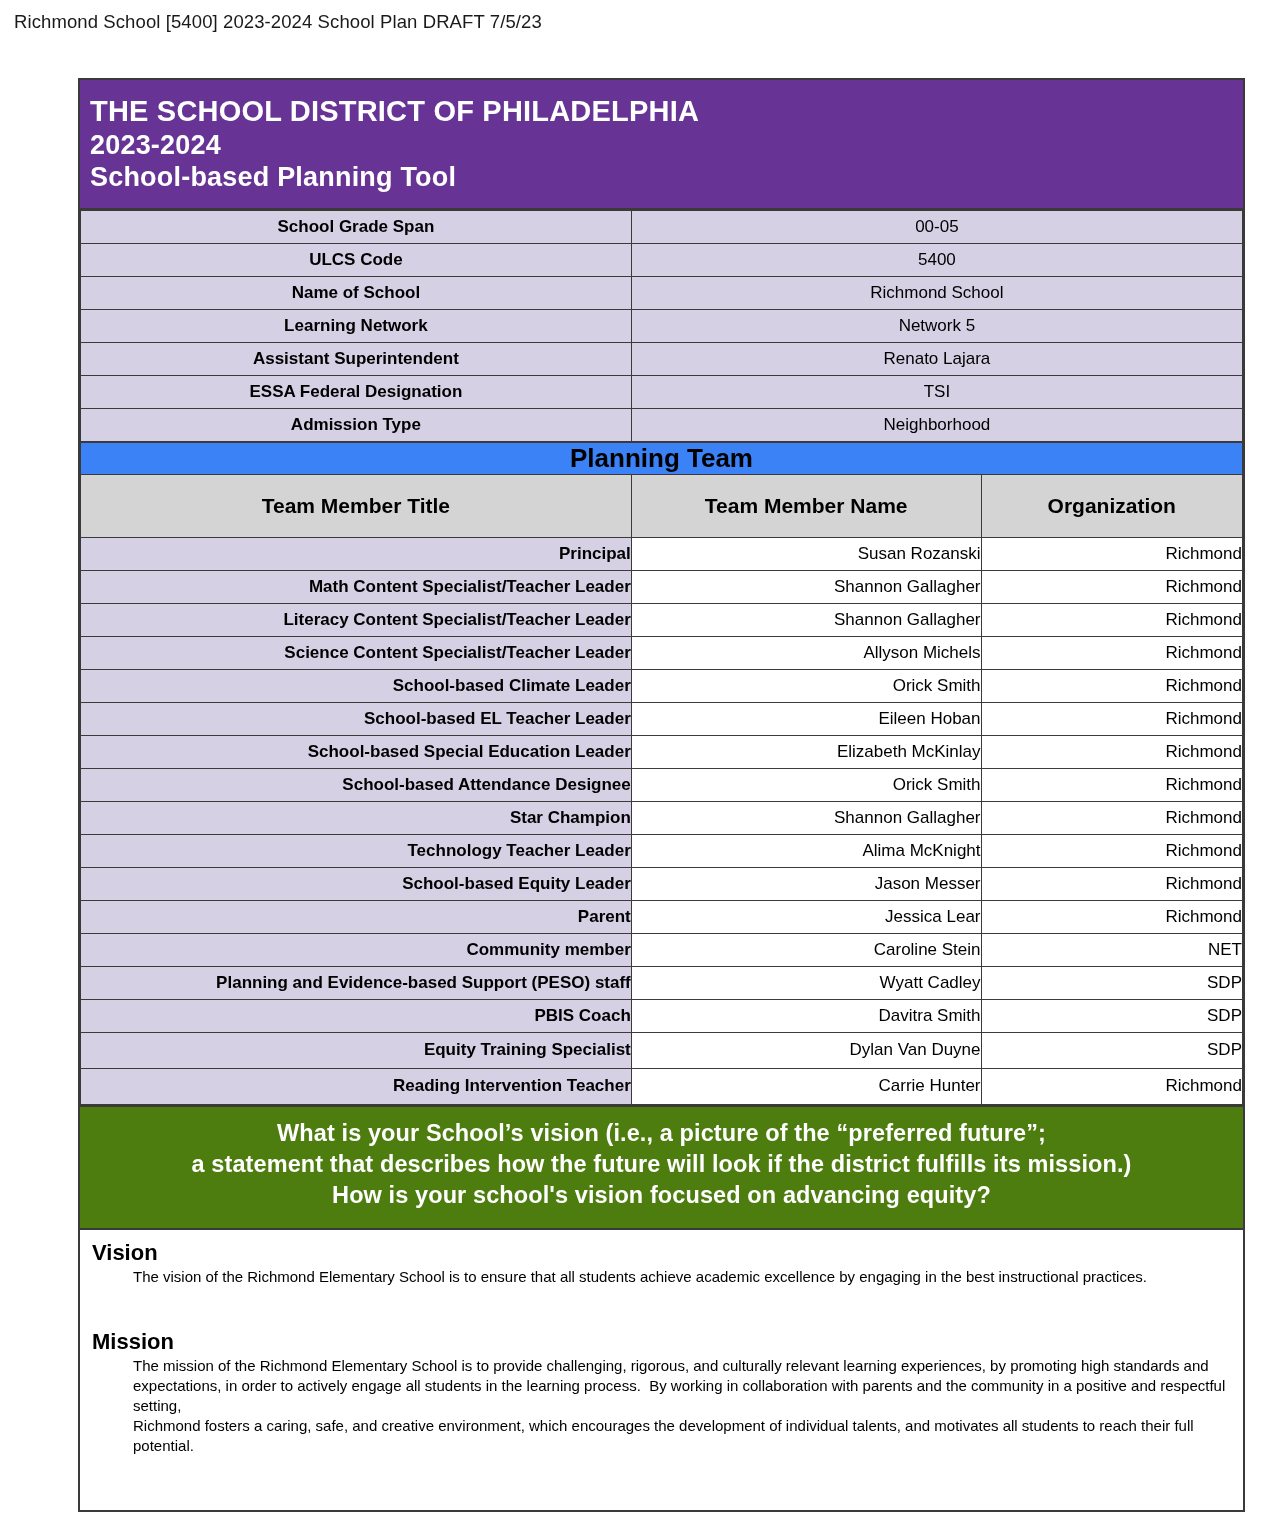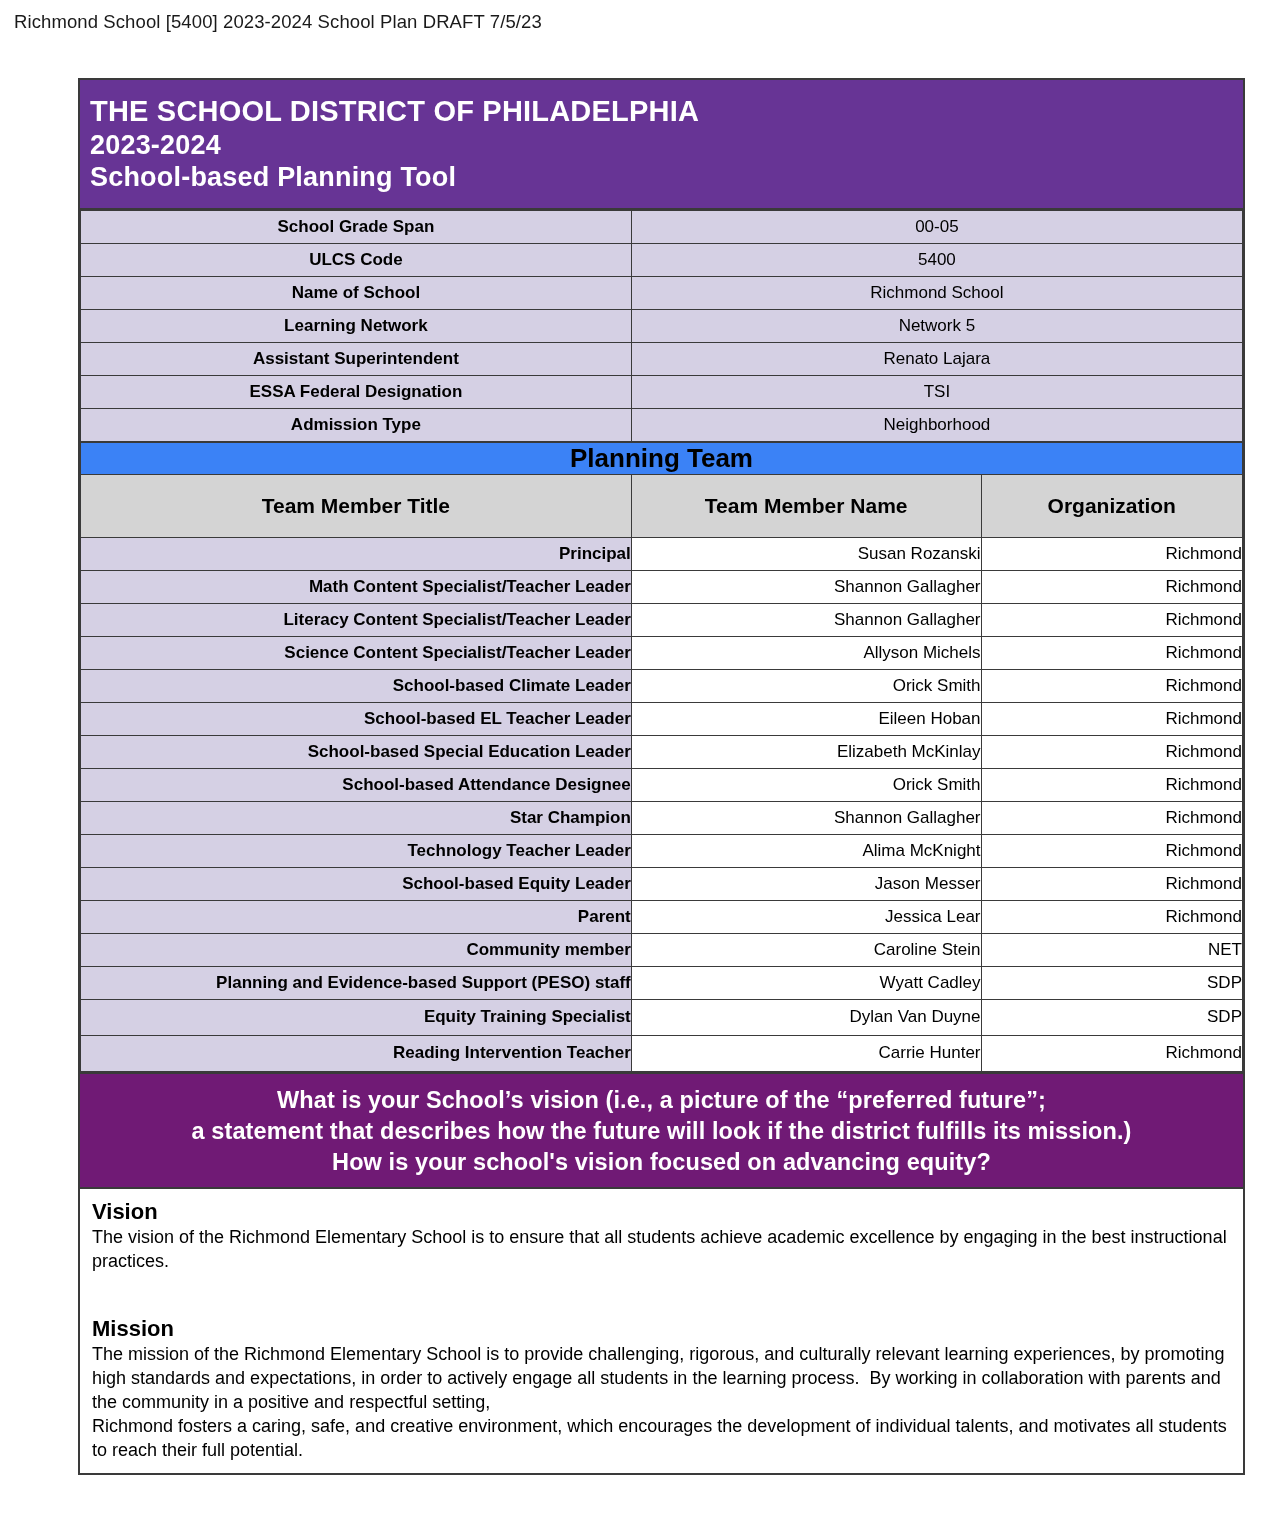"PBIS Coach" tr.member-row { html: none -> <tr> <td>PBIS Coach</td> <td>Davitra Smith</td> <td>SDP</td> </tr> }
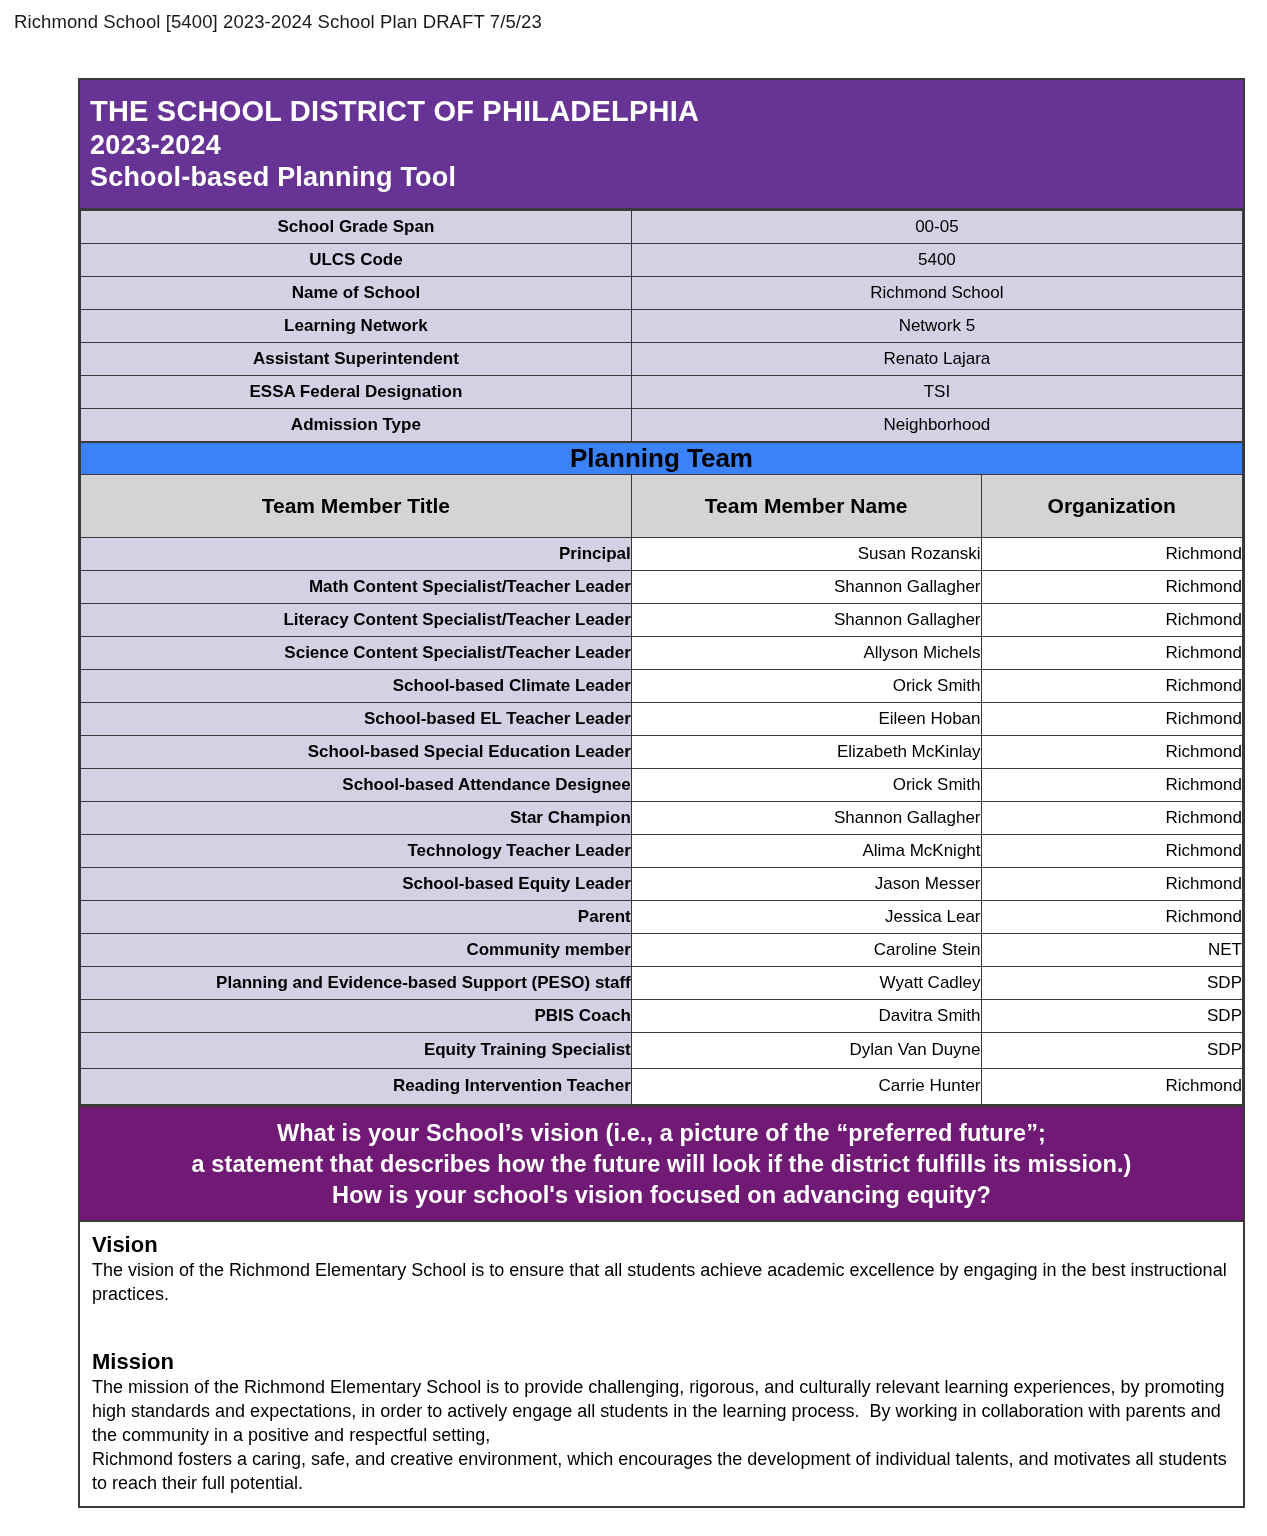"What is your School’s vision" .question-banner { background: #701a75 -> #4d7c0f; padding: 11px 8px 8px 8px -> 11px 8px 16px 8px }
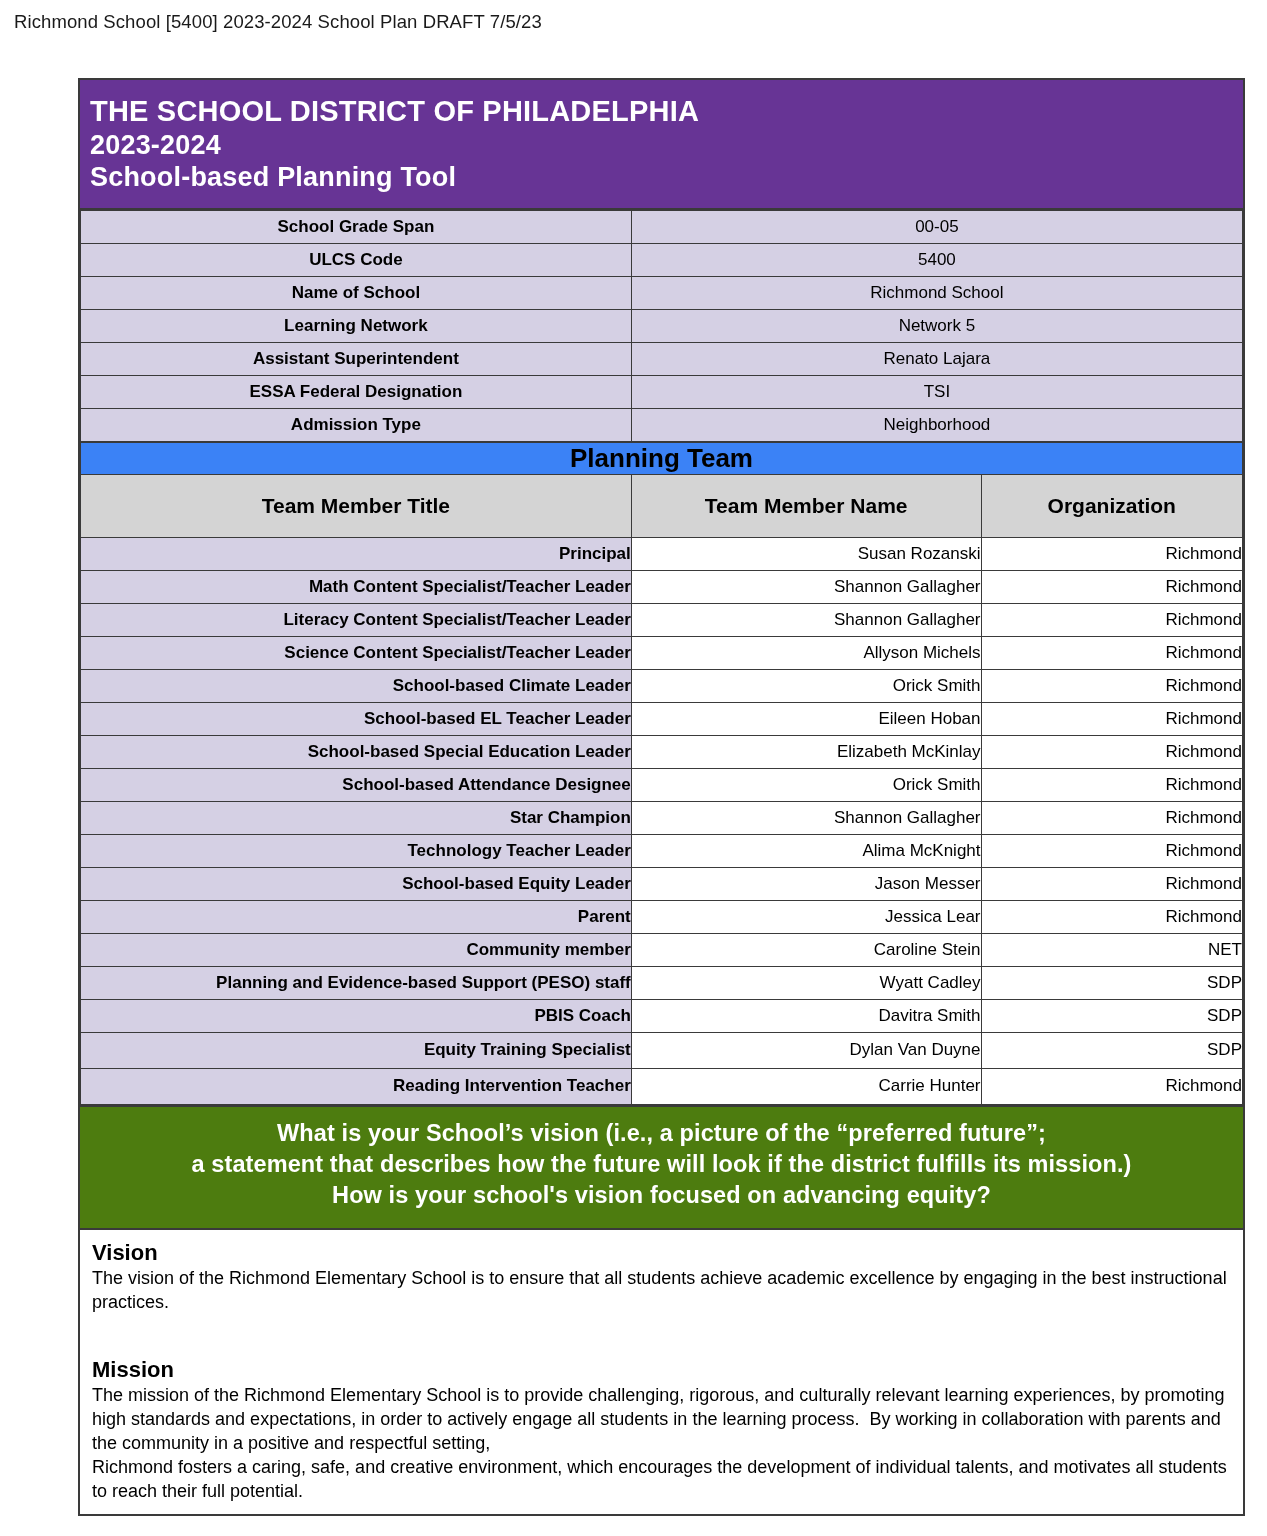"The vision of the Richmond" .narrative .body { font-size: 18px -> 15px; margin-left: none -> 41px }
